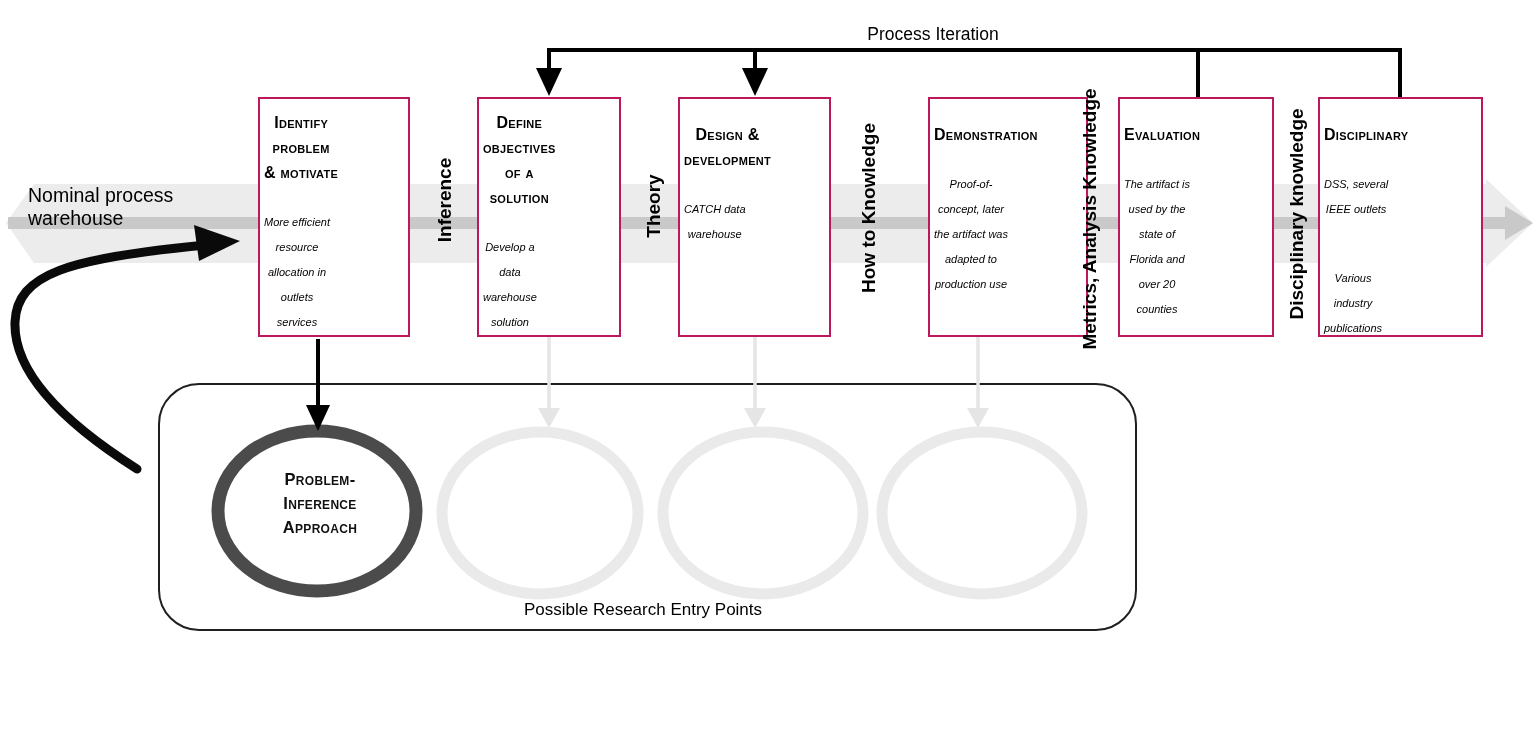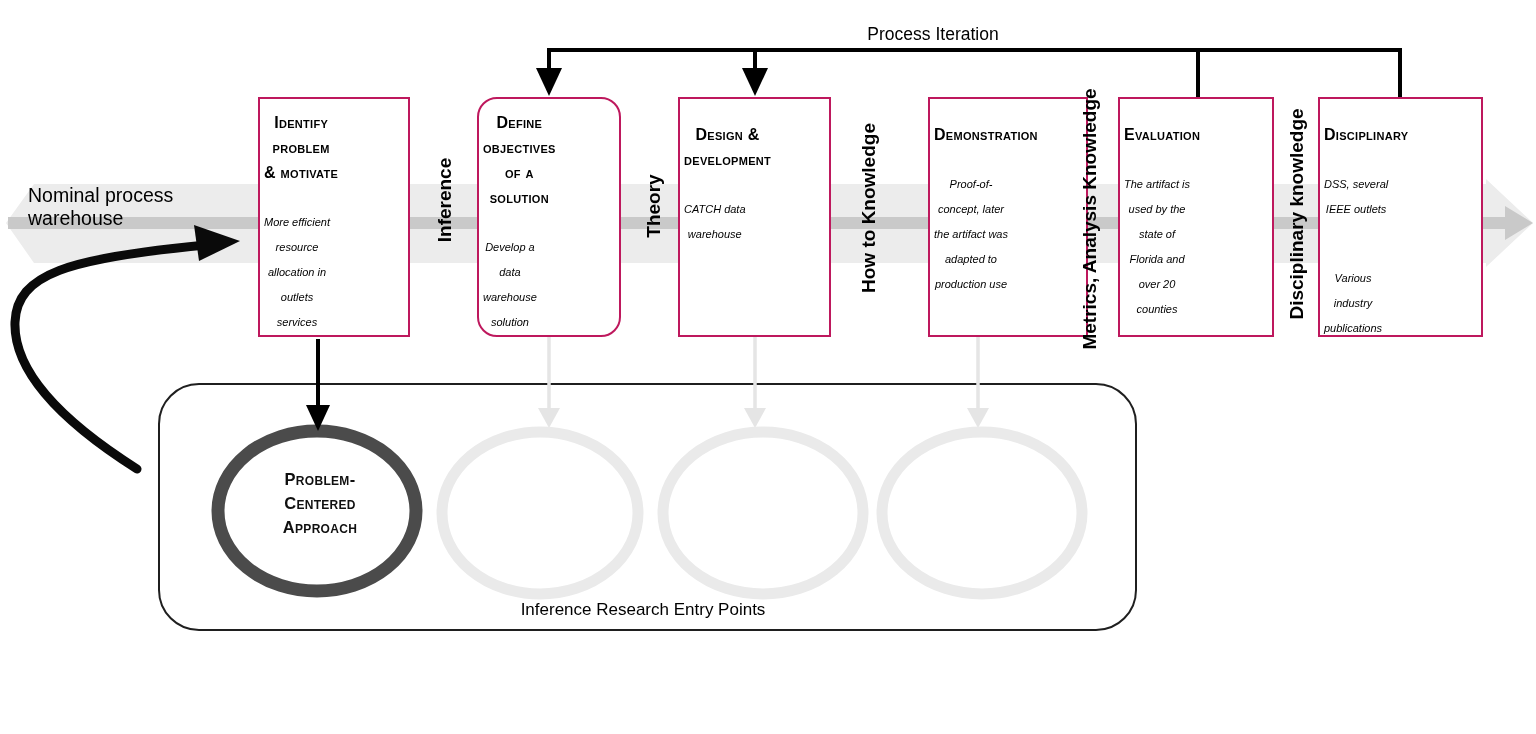"Define" div.box { border-radius: 20px -> none }
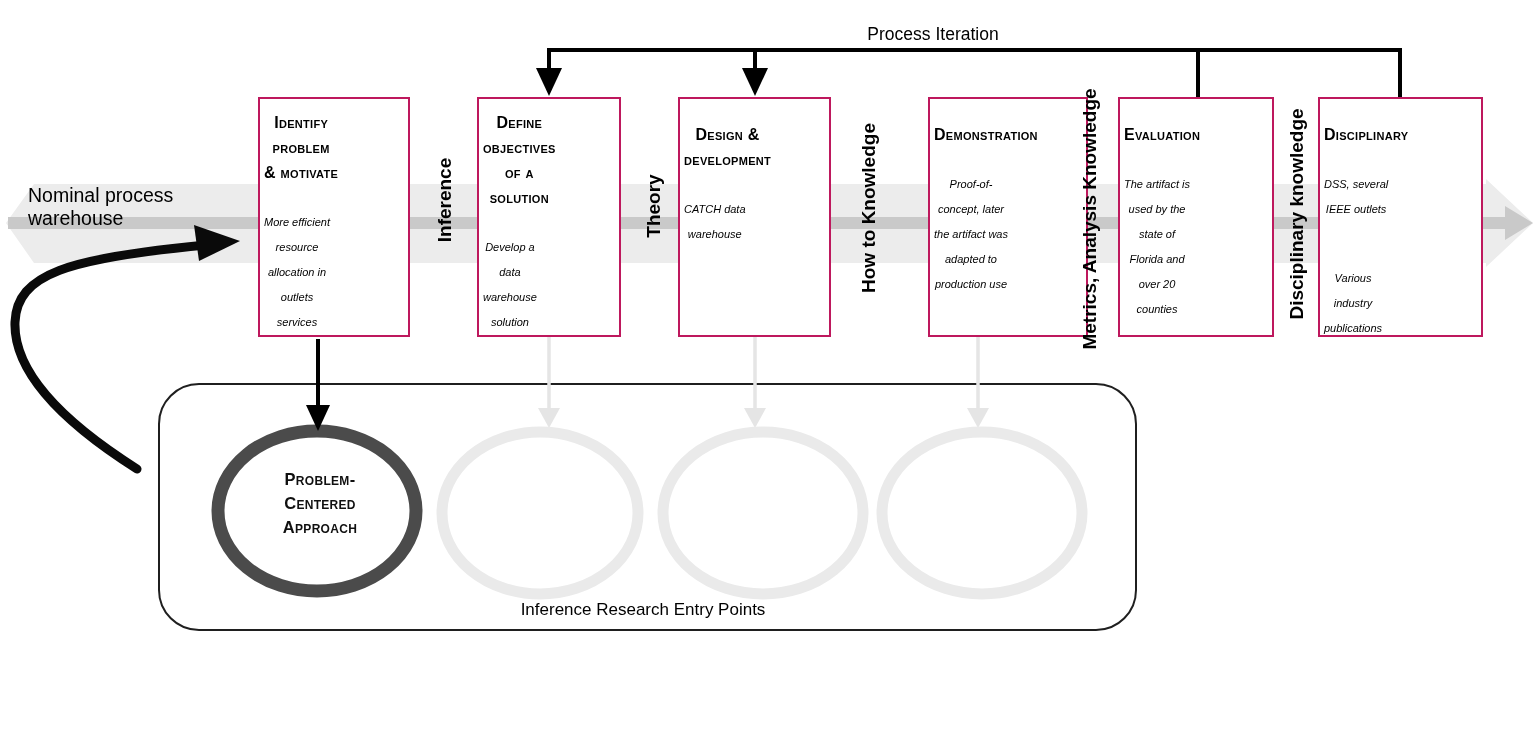"Problem-" div.circle-label { text: Centered -> Inference }
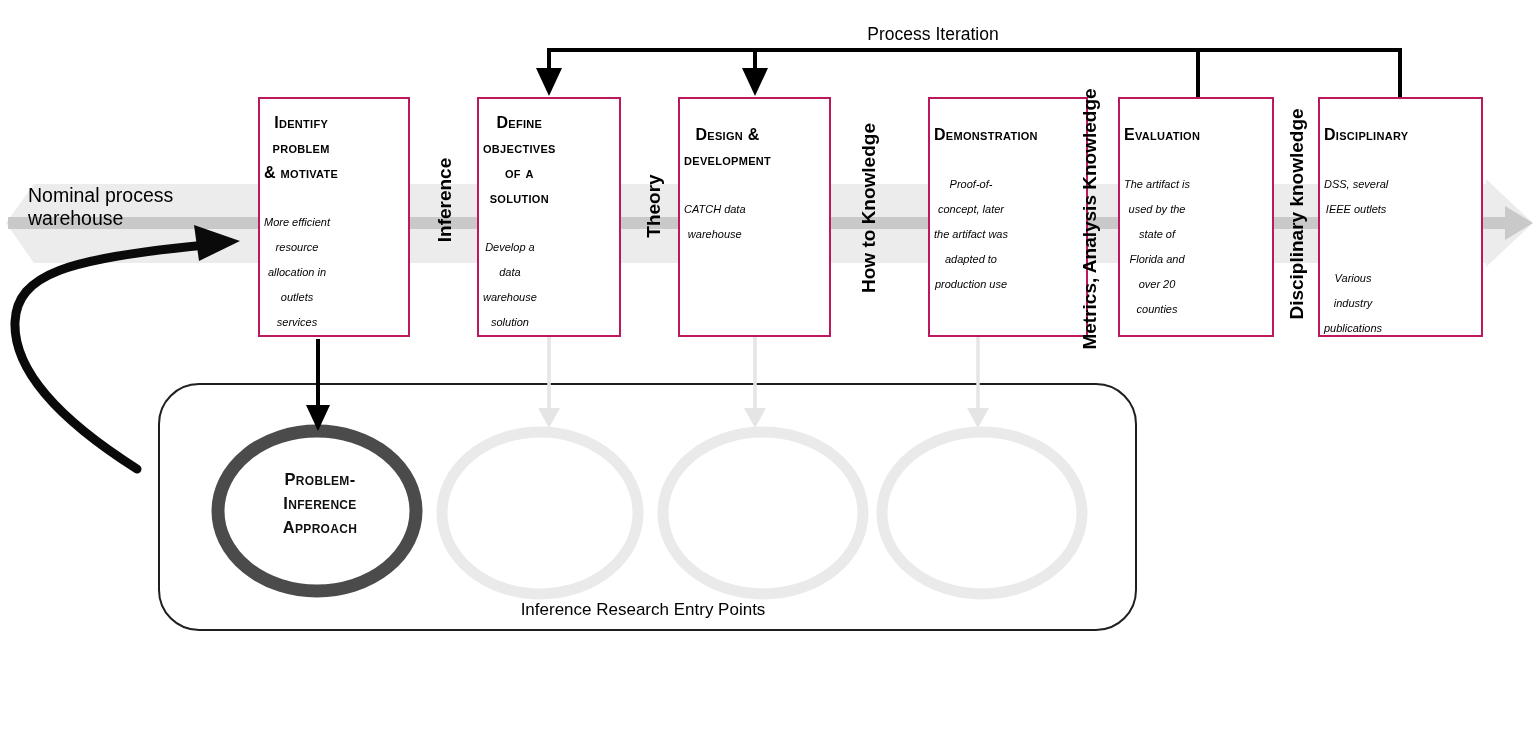"Inference Research Entry Points" div.entry-label { text: Inference -> Possible }
